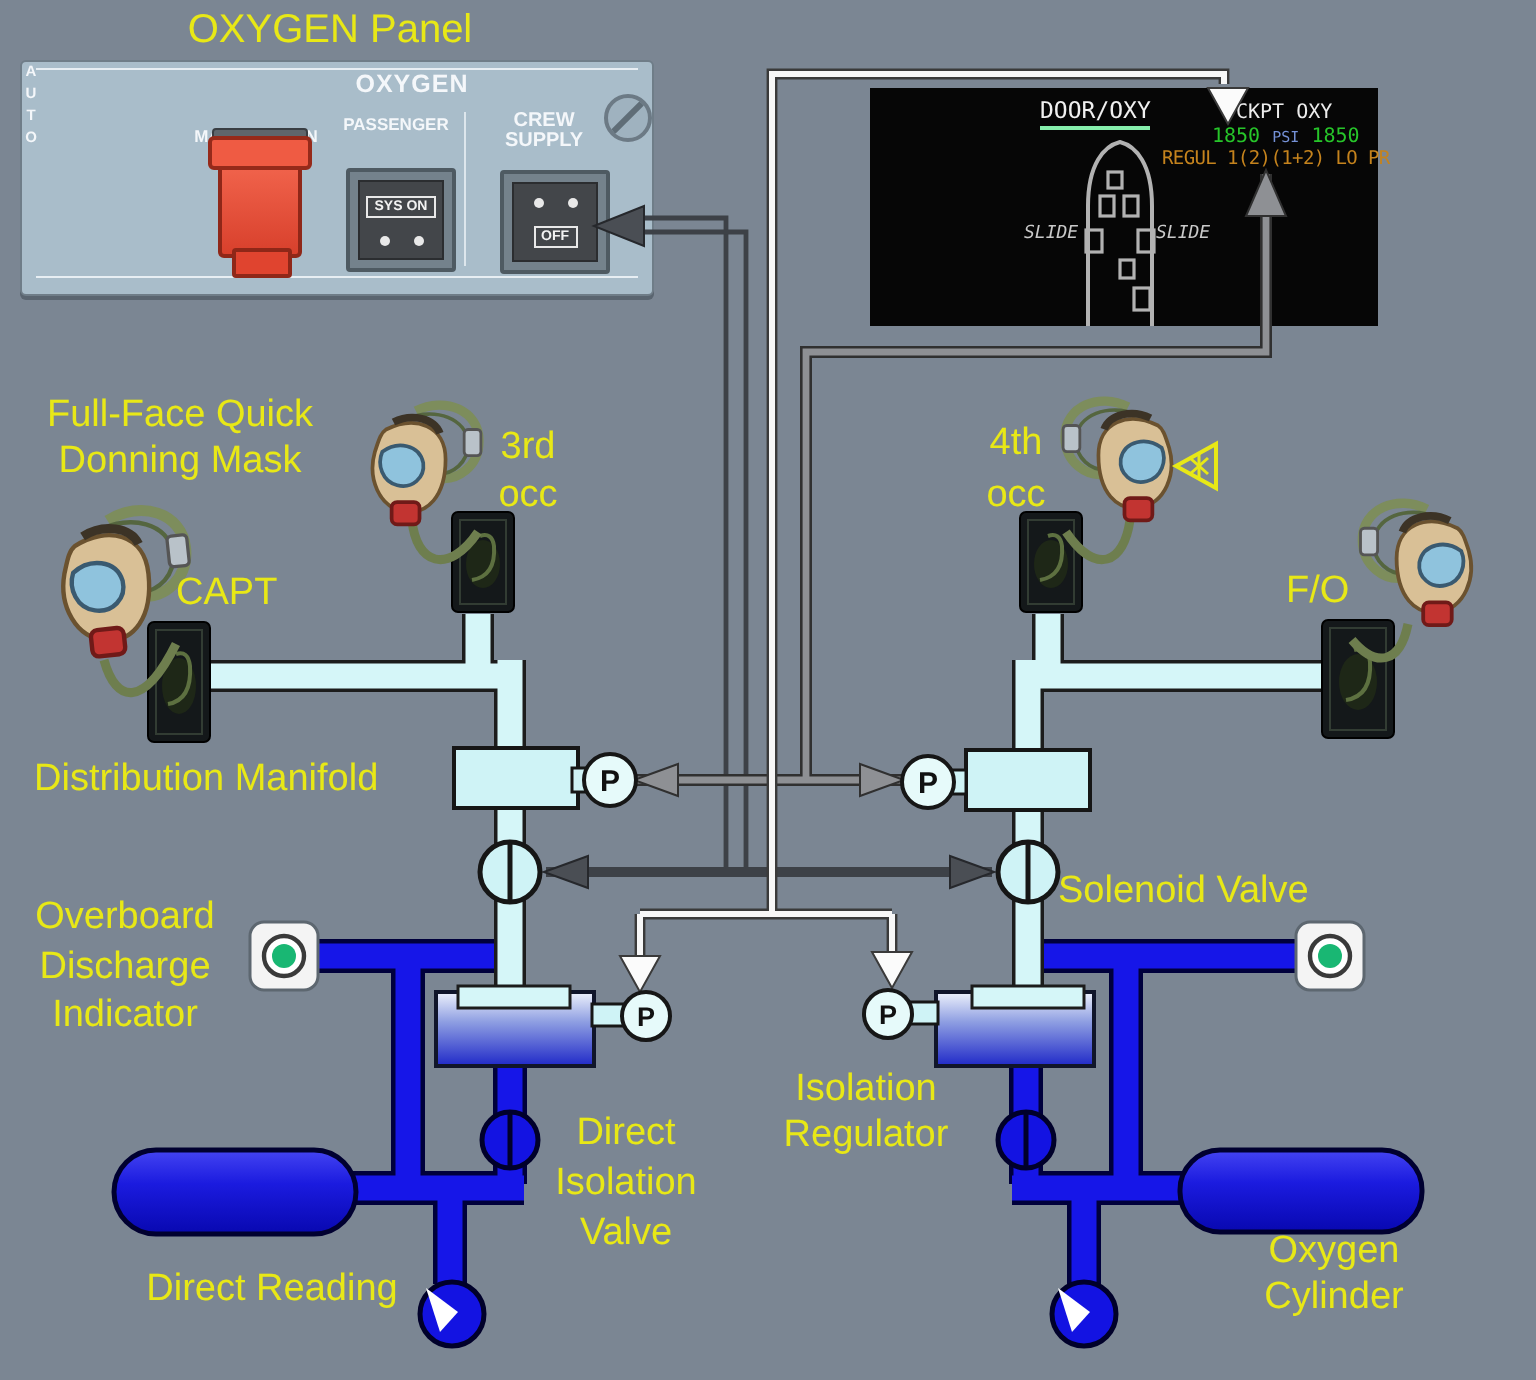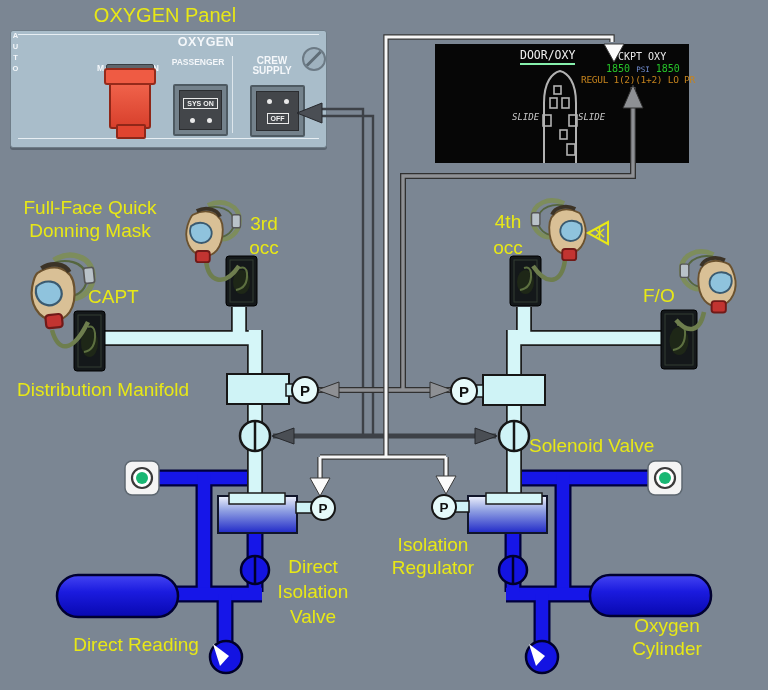"Overboard" div.lbl { html: none -> <div><span>Overboard</span><br><span>Discharge</span><br><span>Indicator</span></div> }
